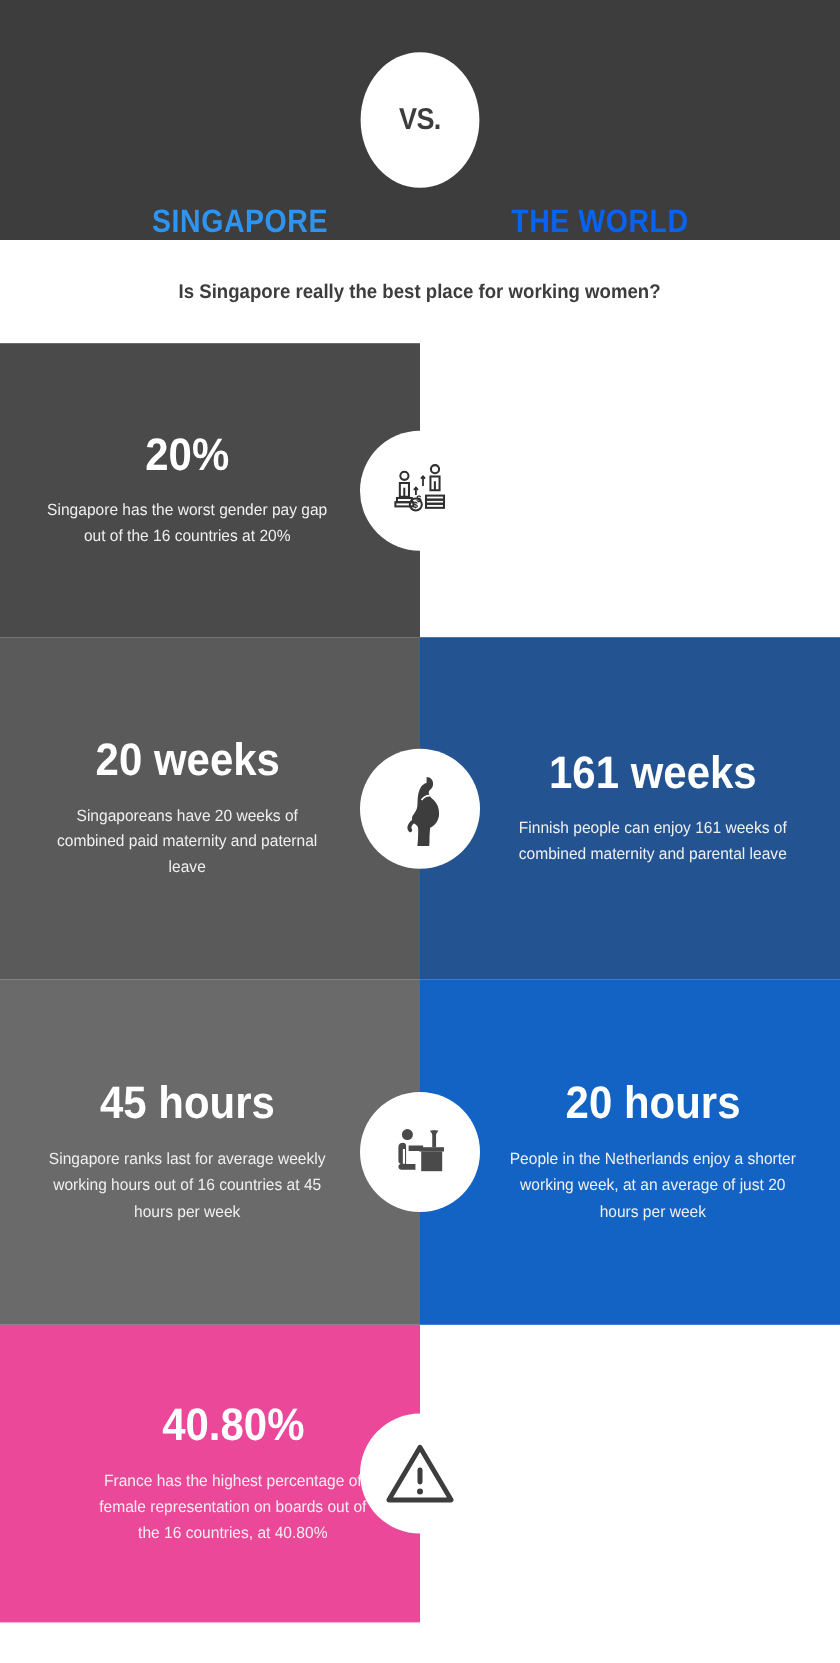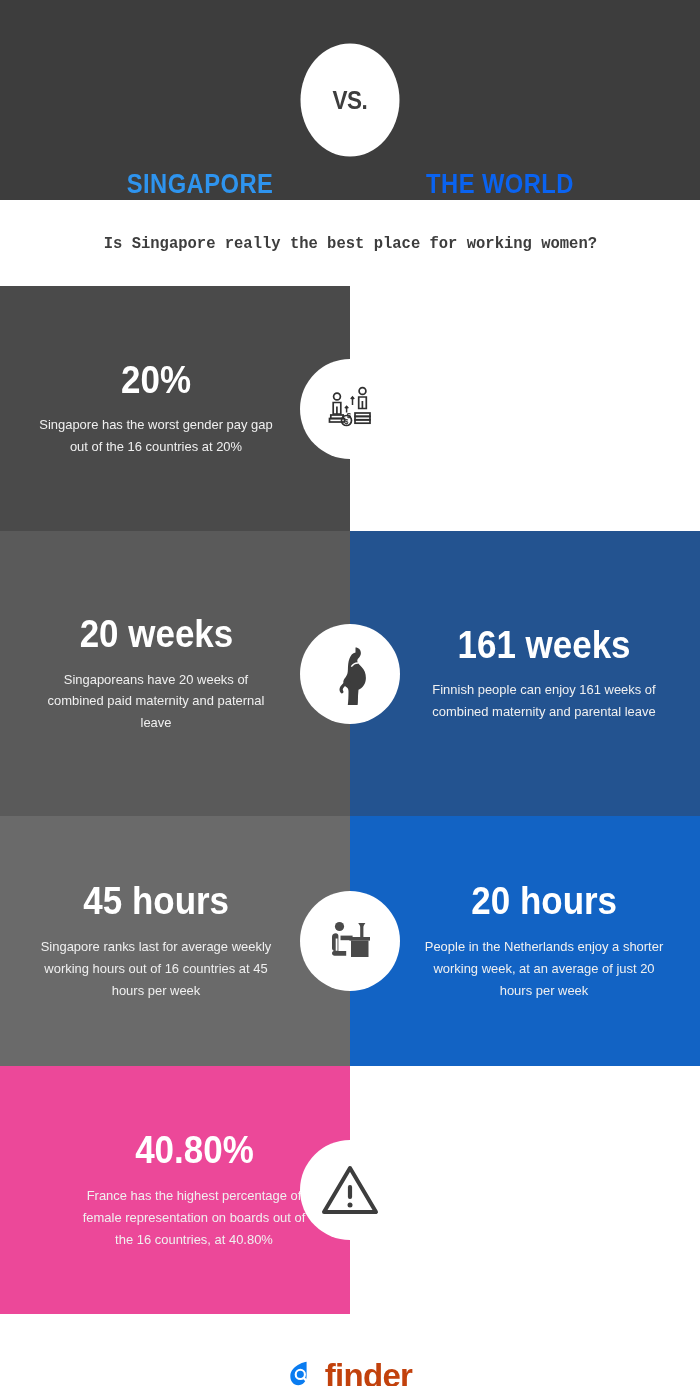"Is Singapore really the best" .subtitle-band { font-family: Liberation Mono, monospace -> none }
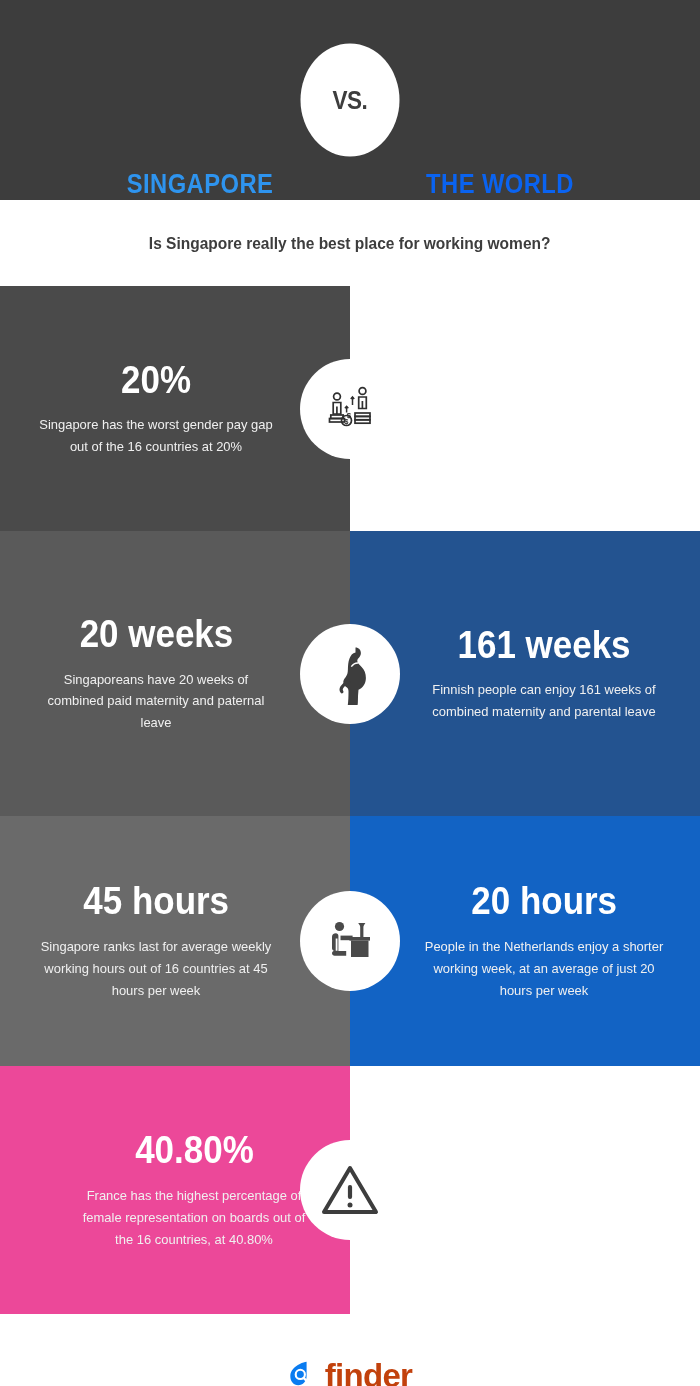"45 hours" div.row { height: 250px -> 288px }
